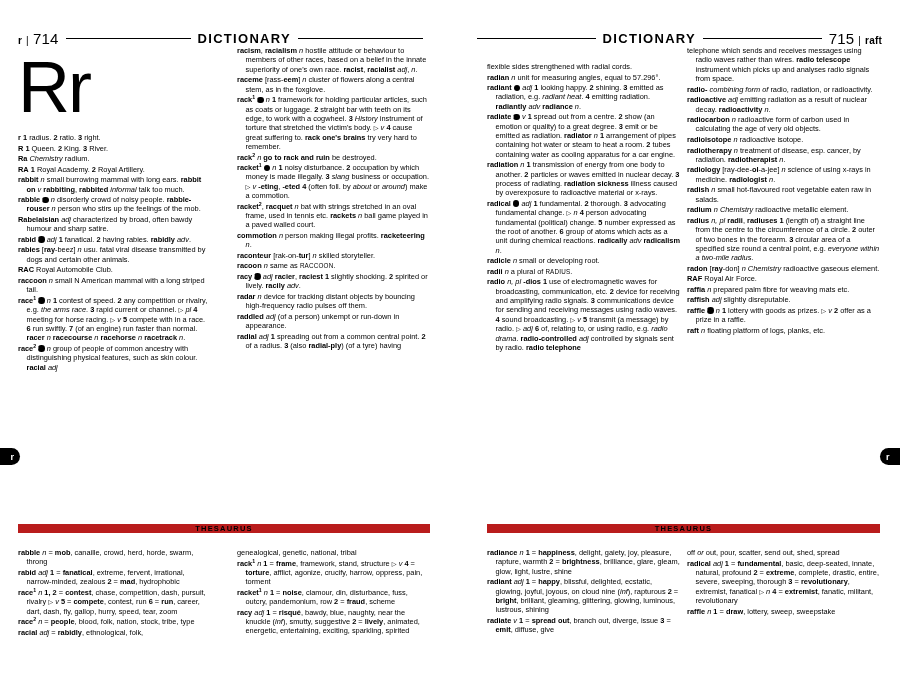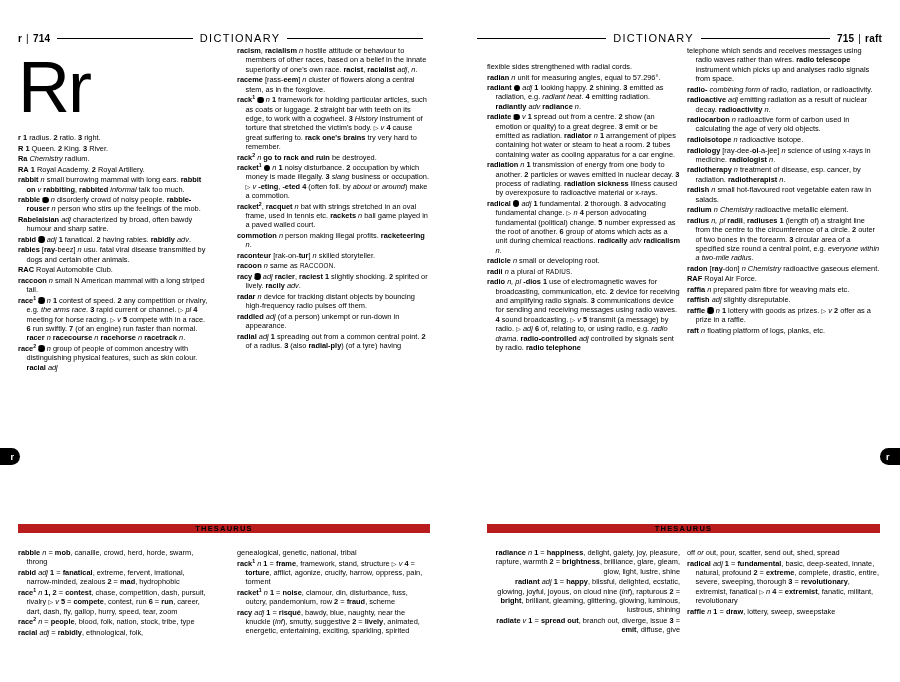"714" .folio .num { font-size: 10px -> 15px; font-weight: bold -> normal }
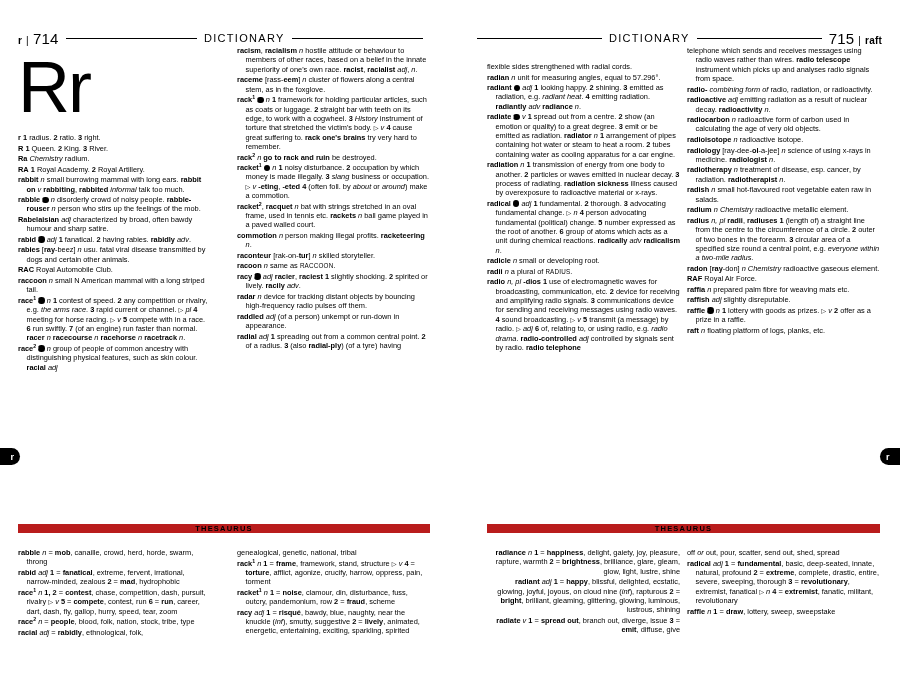"DICTIONARY" .dictword { font-size: 11px -> 13px; font-weight: normal -> bold }
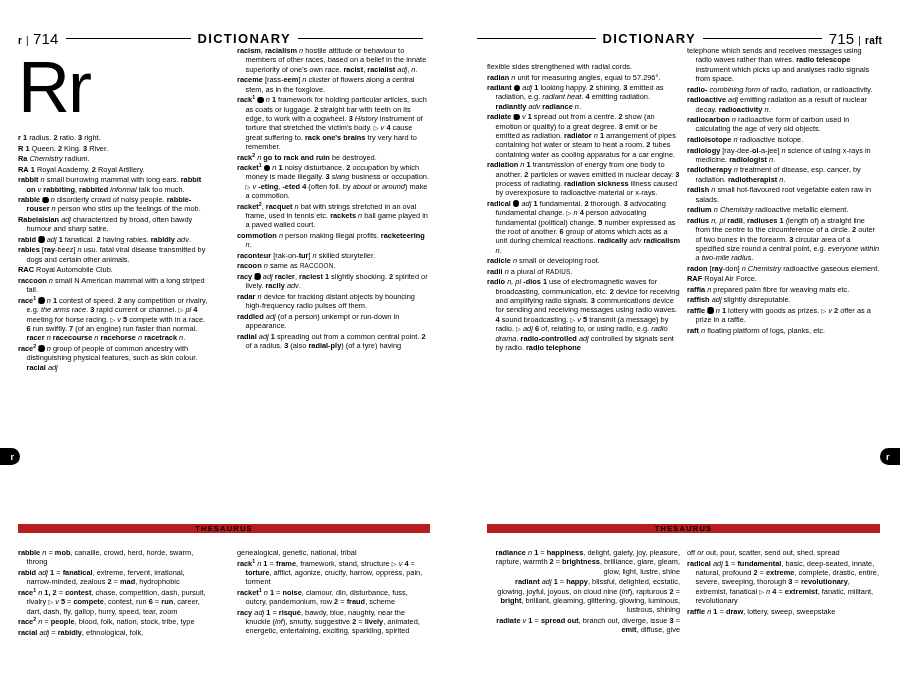"radiology [ray-dee-ol-a-jee] n science" div.entry { order: before "radiotherapy n treatment of disease," -> after "radiotherapy n treatment of disease," }
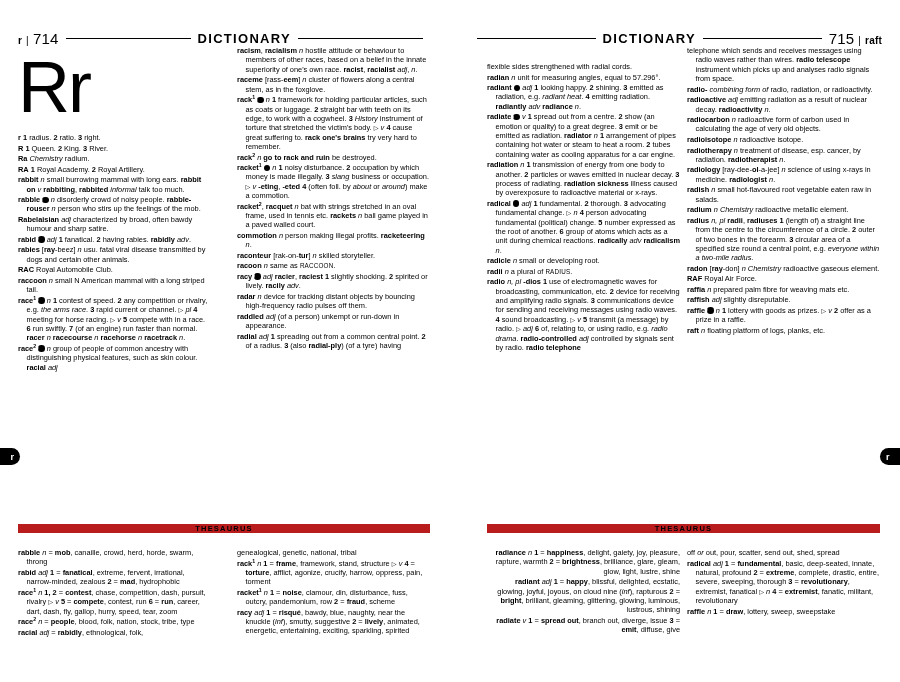"radiance n 1 = happiness," .thescol.c3 { text-align: right -> none }
